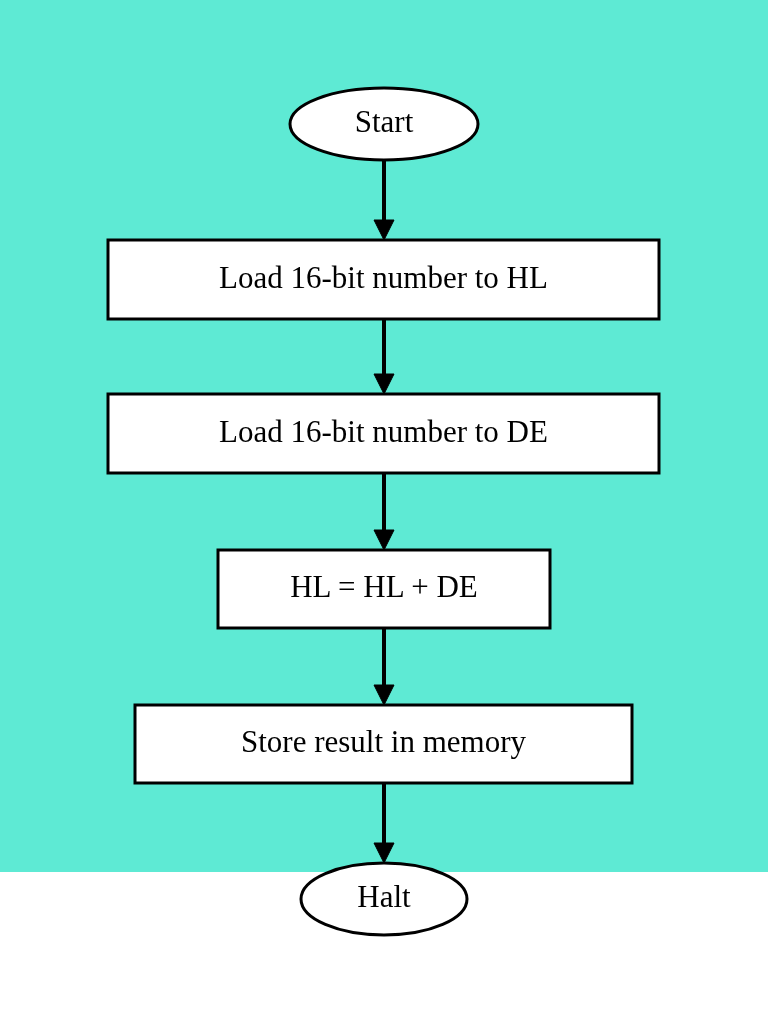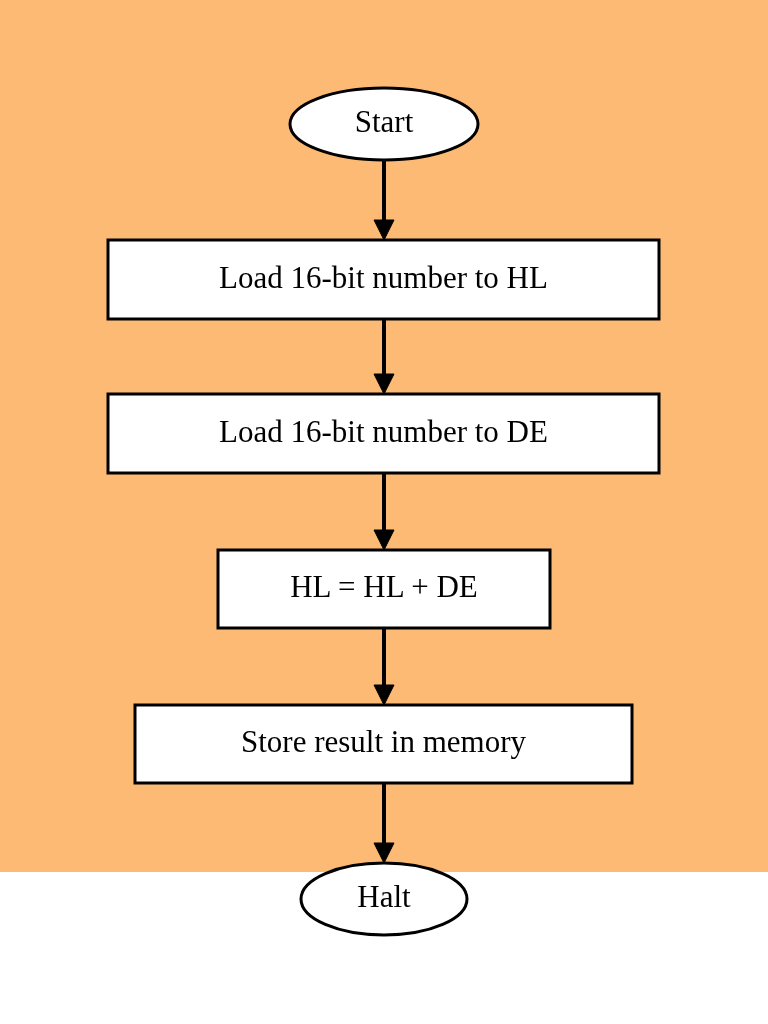"Start" #canvas { background: #fdba74 -> #5eead4 }
